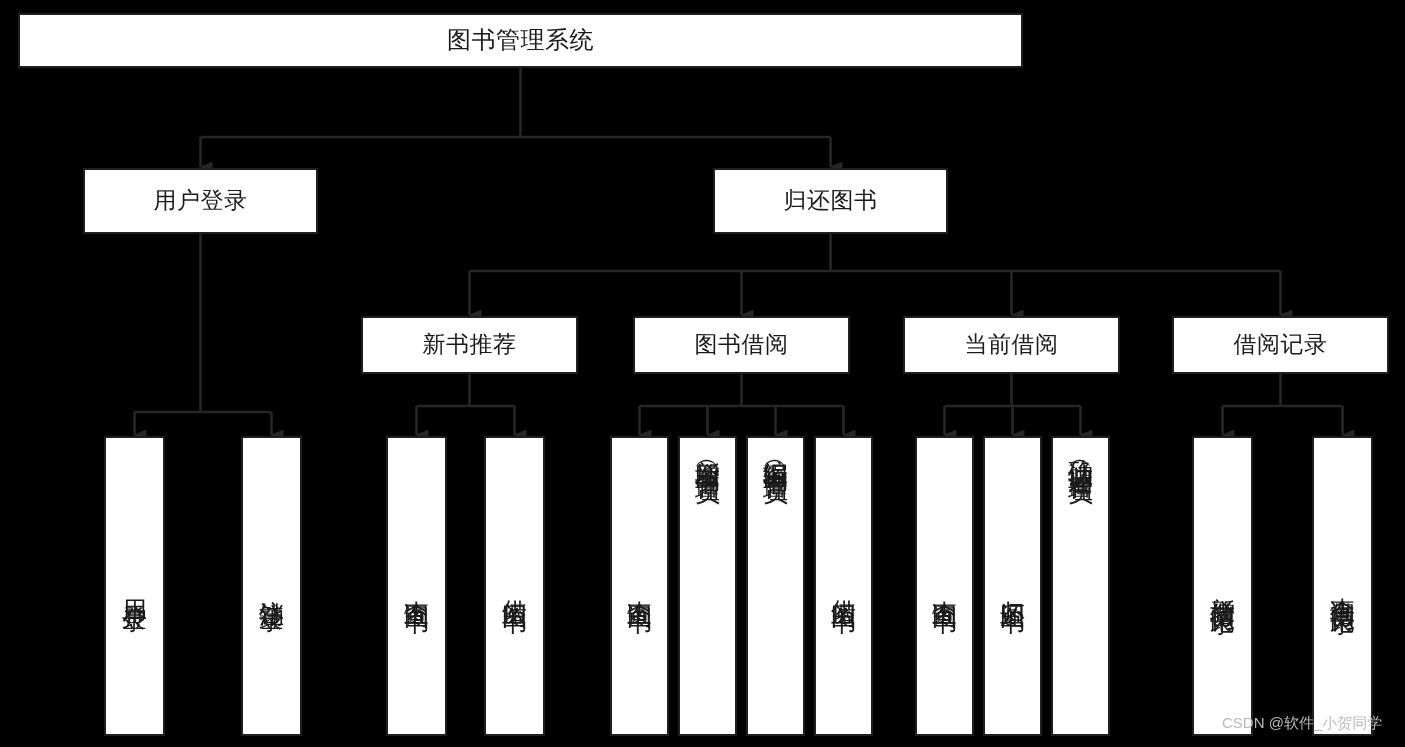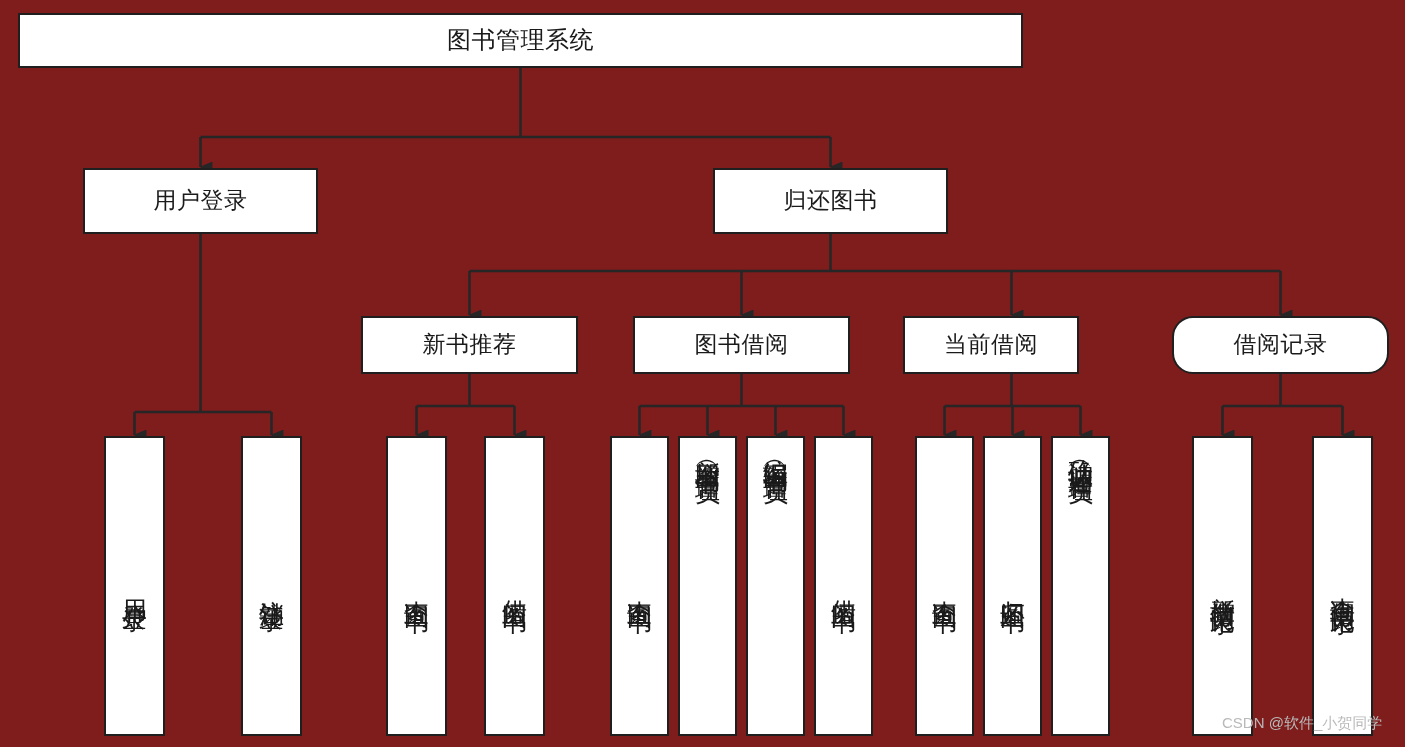"图书管理系统" #canvas { background: #7f1d1d -> #000000 }
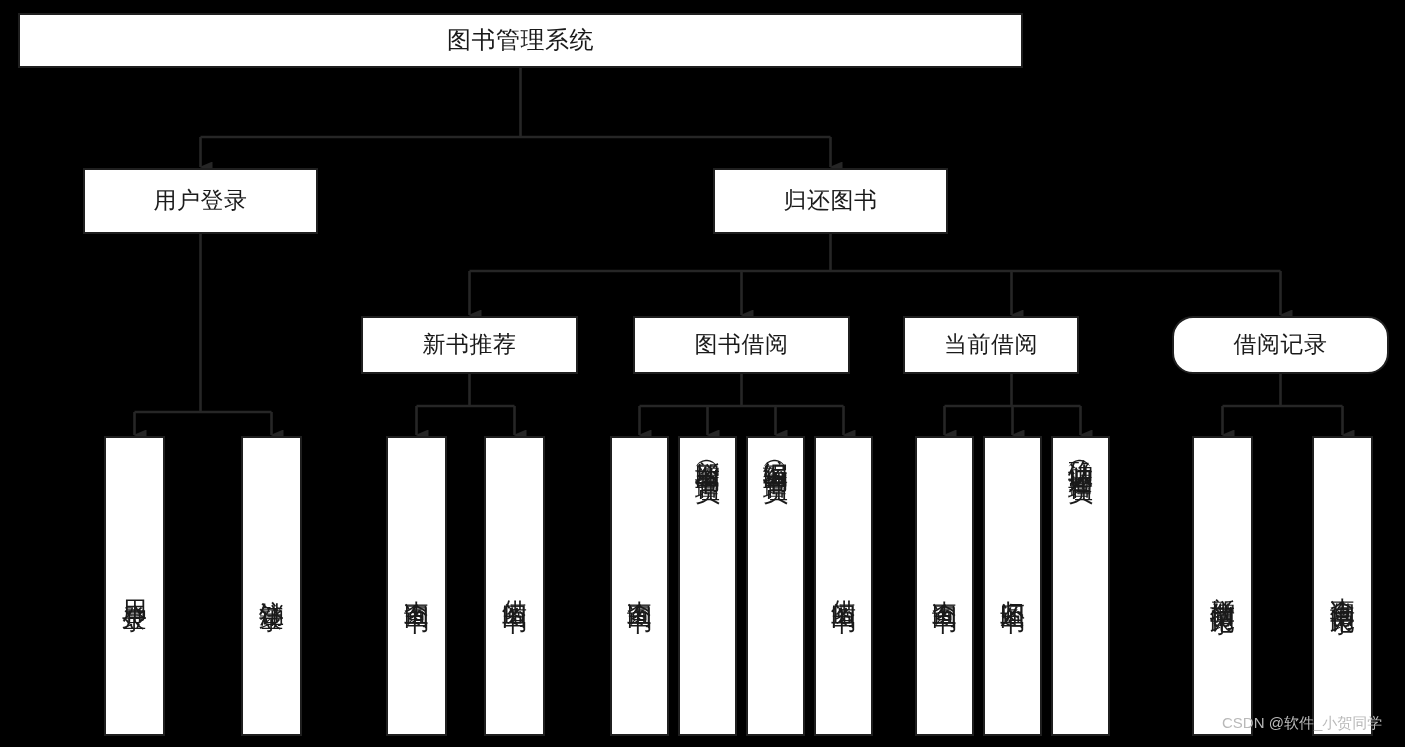"当前借阅" div.node { width: 176px -> 217px }
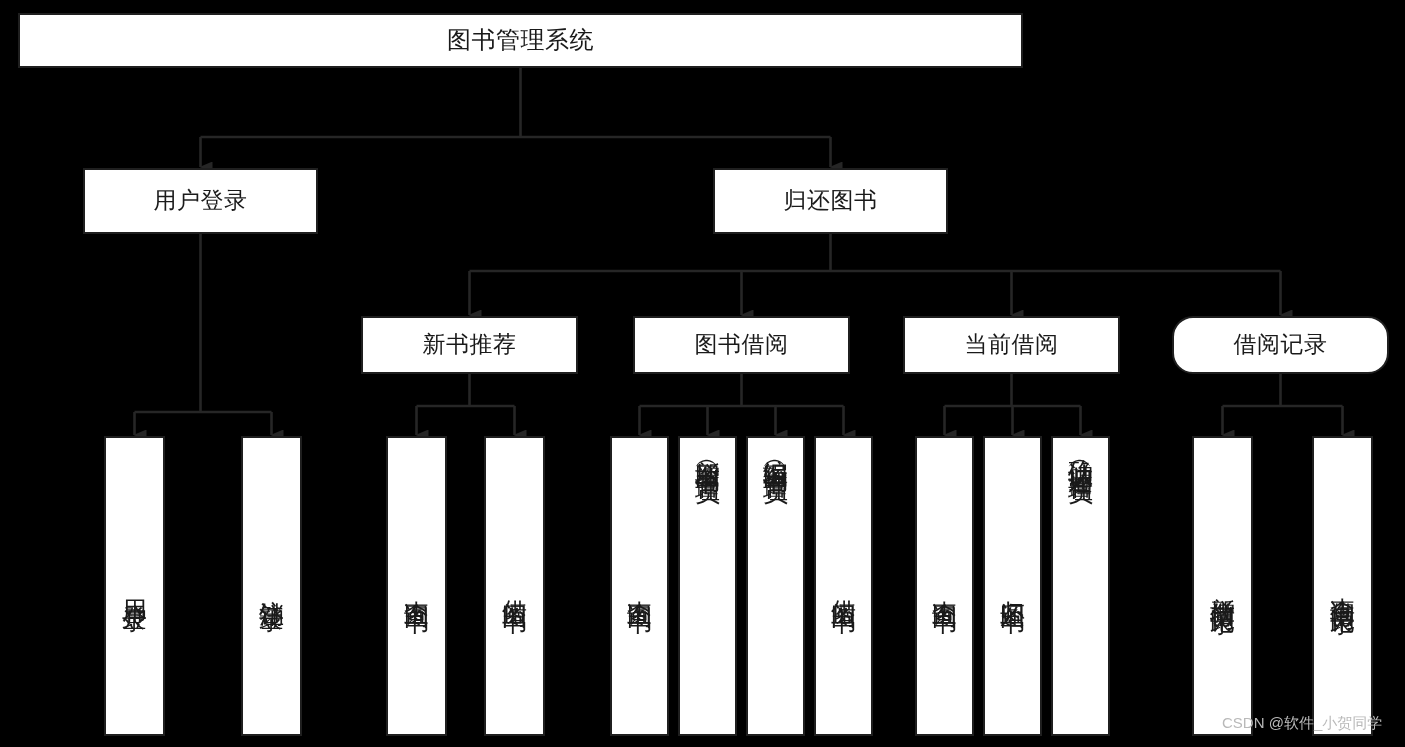"借阅记录" div.node { border-radius: 21px -> none }
